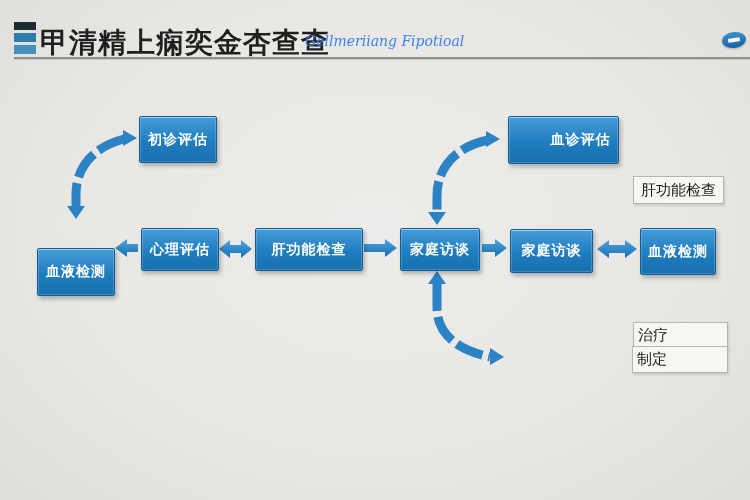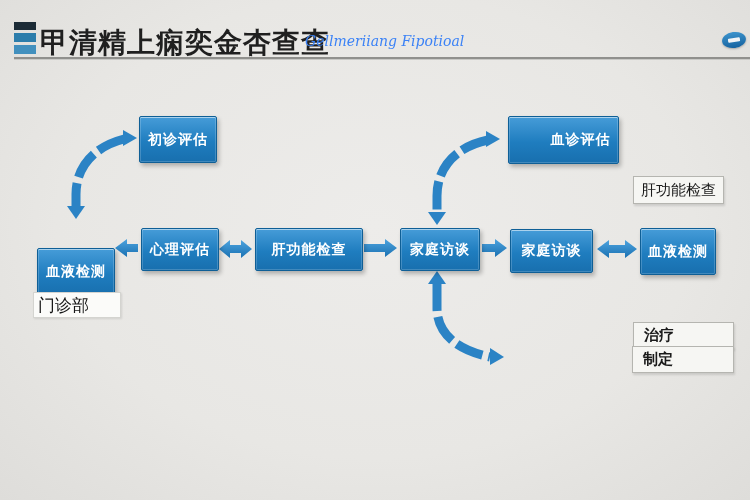"门诊部" div.outpatient { html: <div> <span>门诊部</span> </div> -> none }
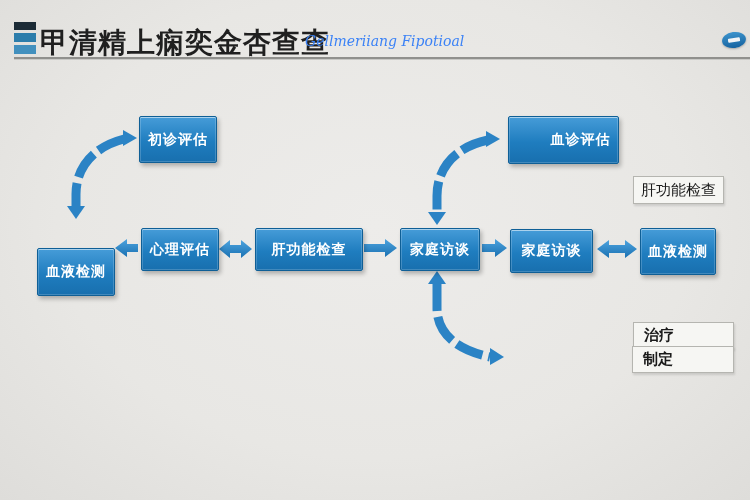"治疗" .wlabel.leftpad { font-weight: bold -> none; padding-left: 10px -> 4px }
